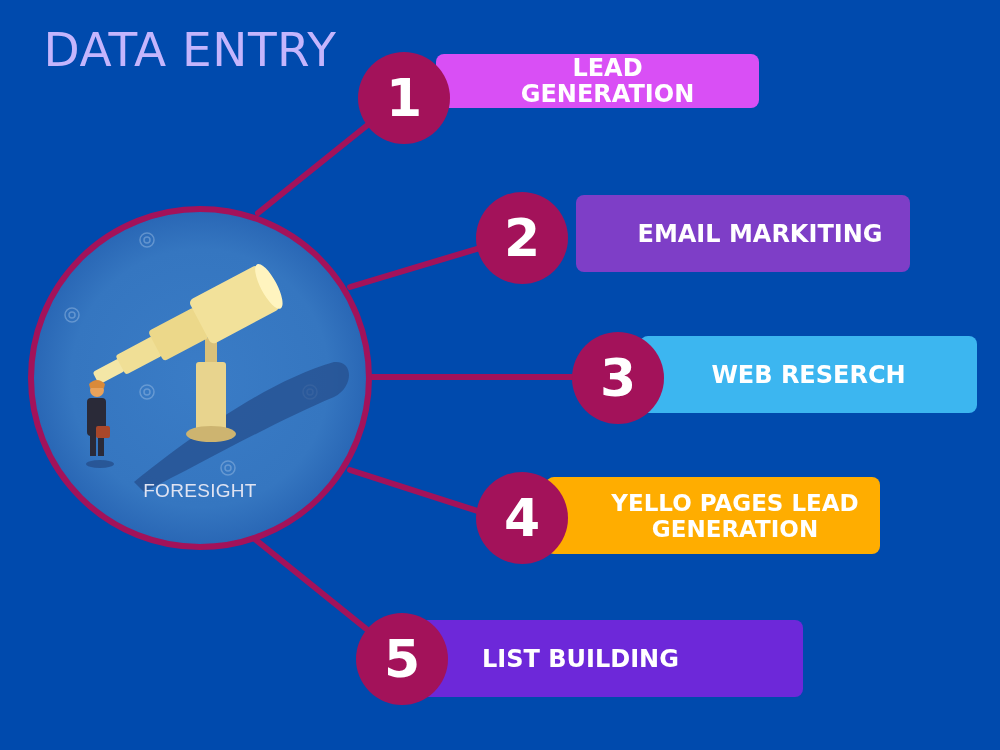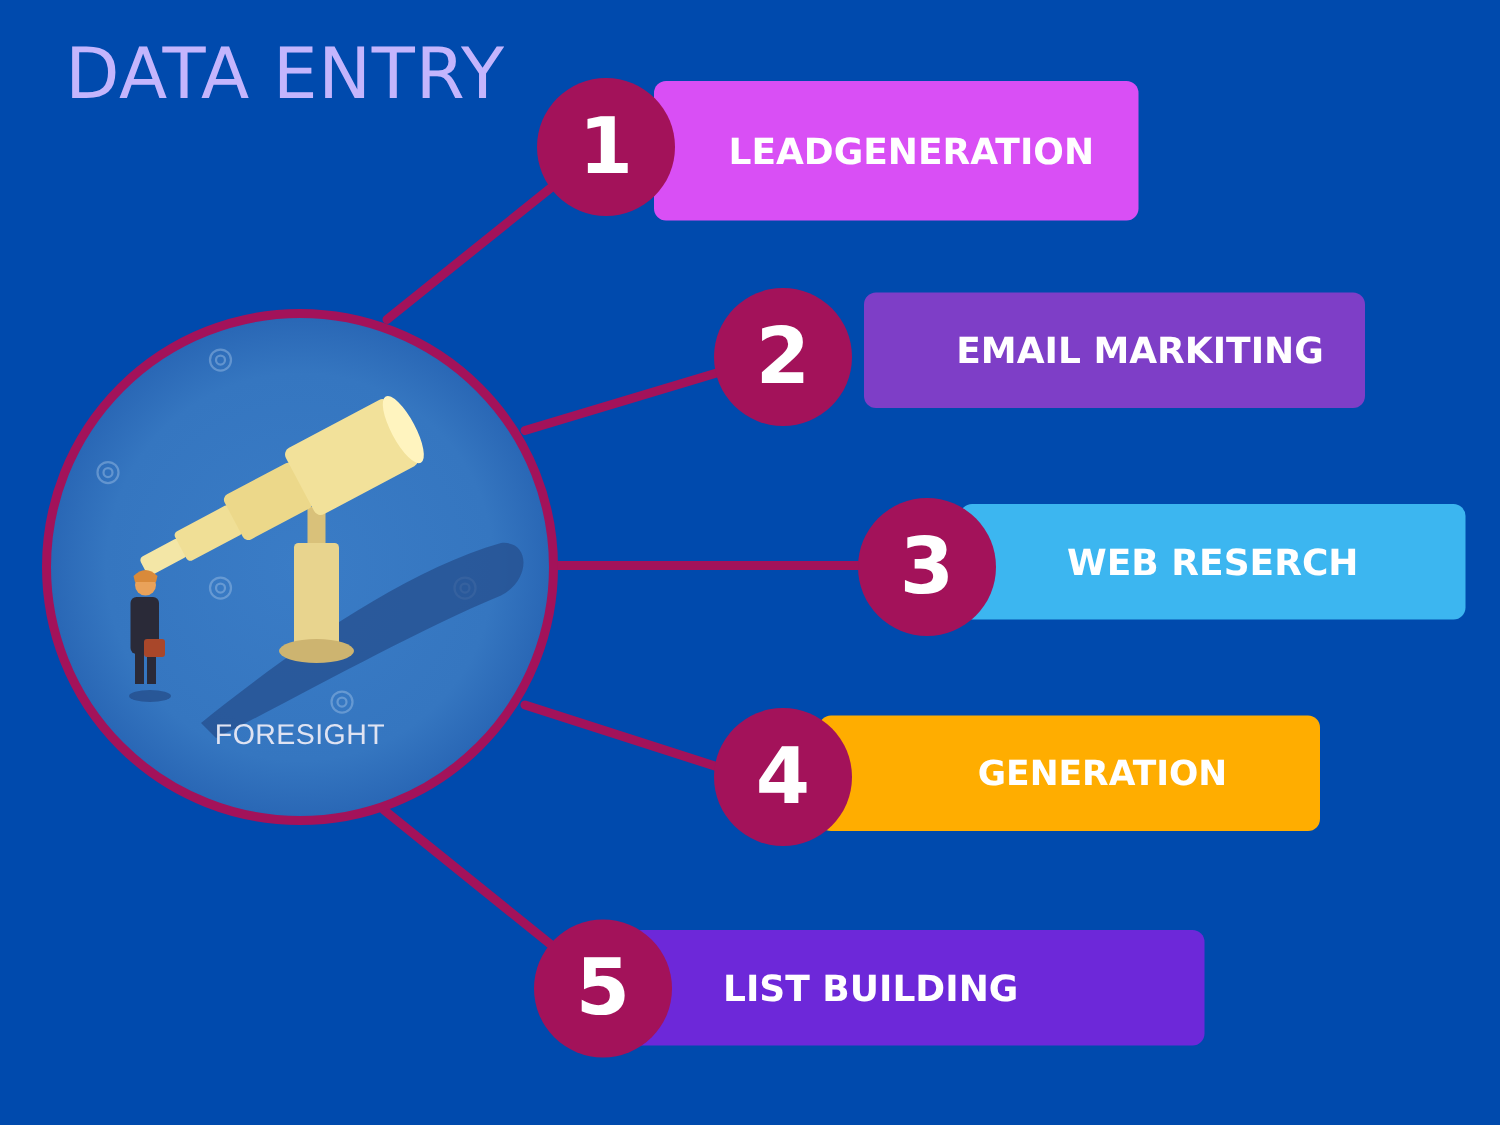"LEAD" div.pill { flex-direction: row -> column; height: 93px -> 54px }
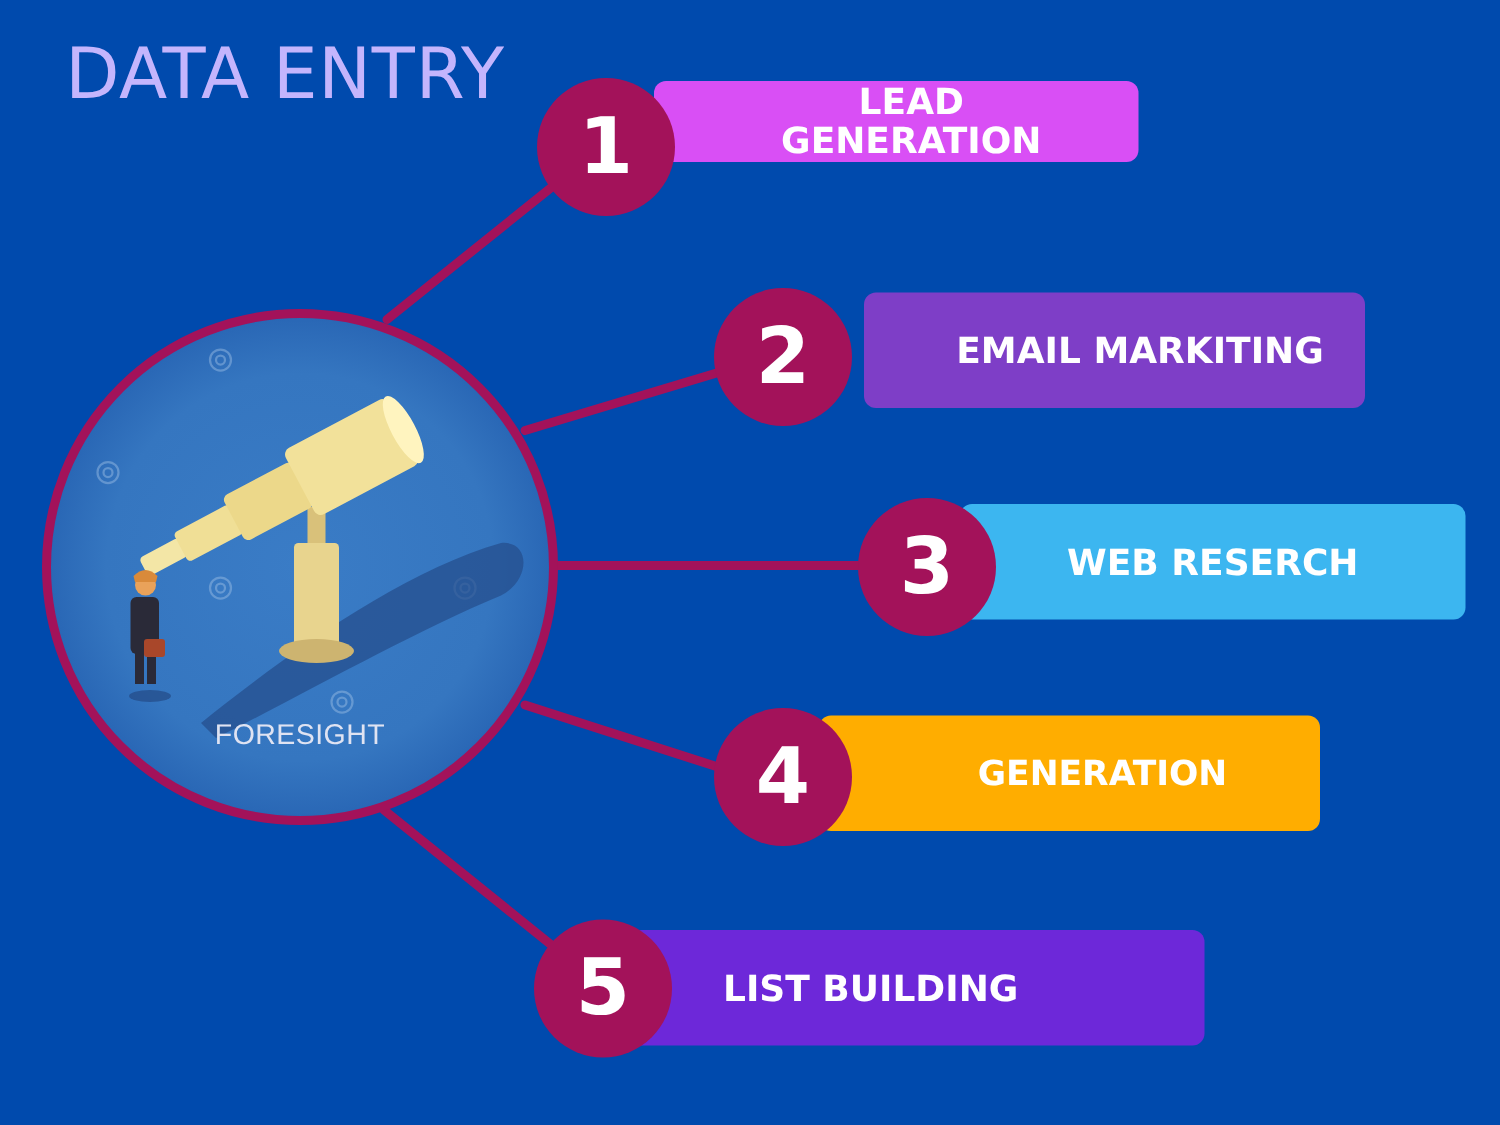"YELLO PAGES LEAD" span { html: none -> <span>YELLO PAGES LEAD</span> }
